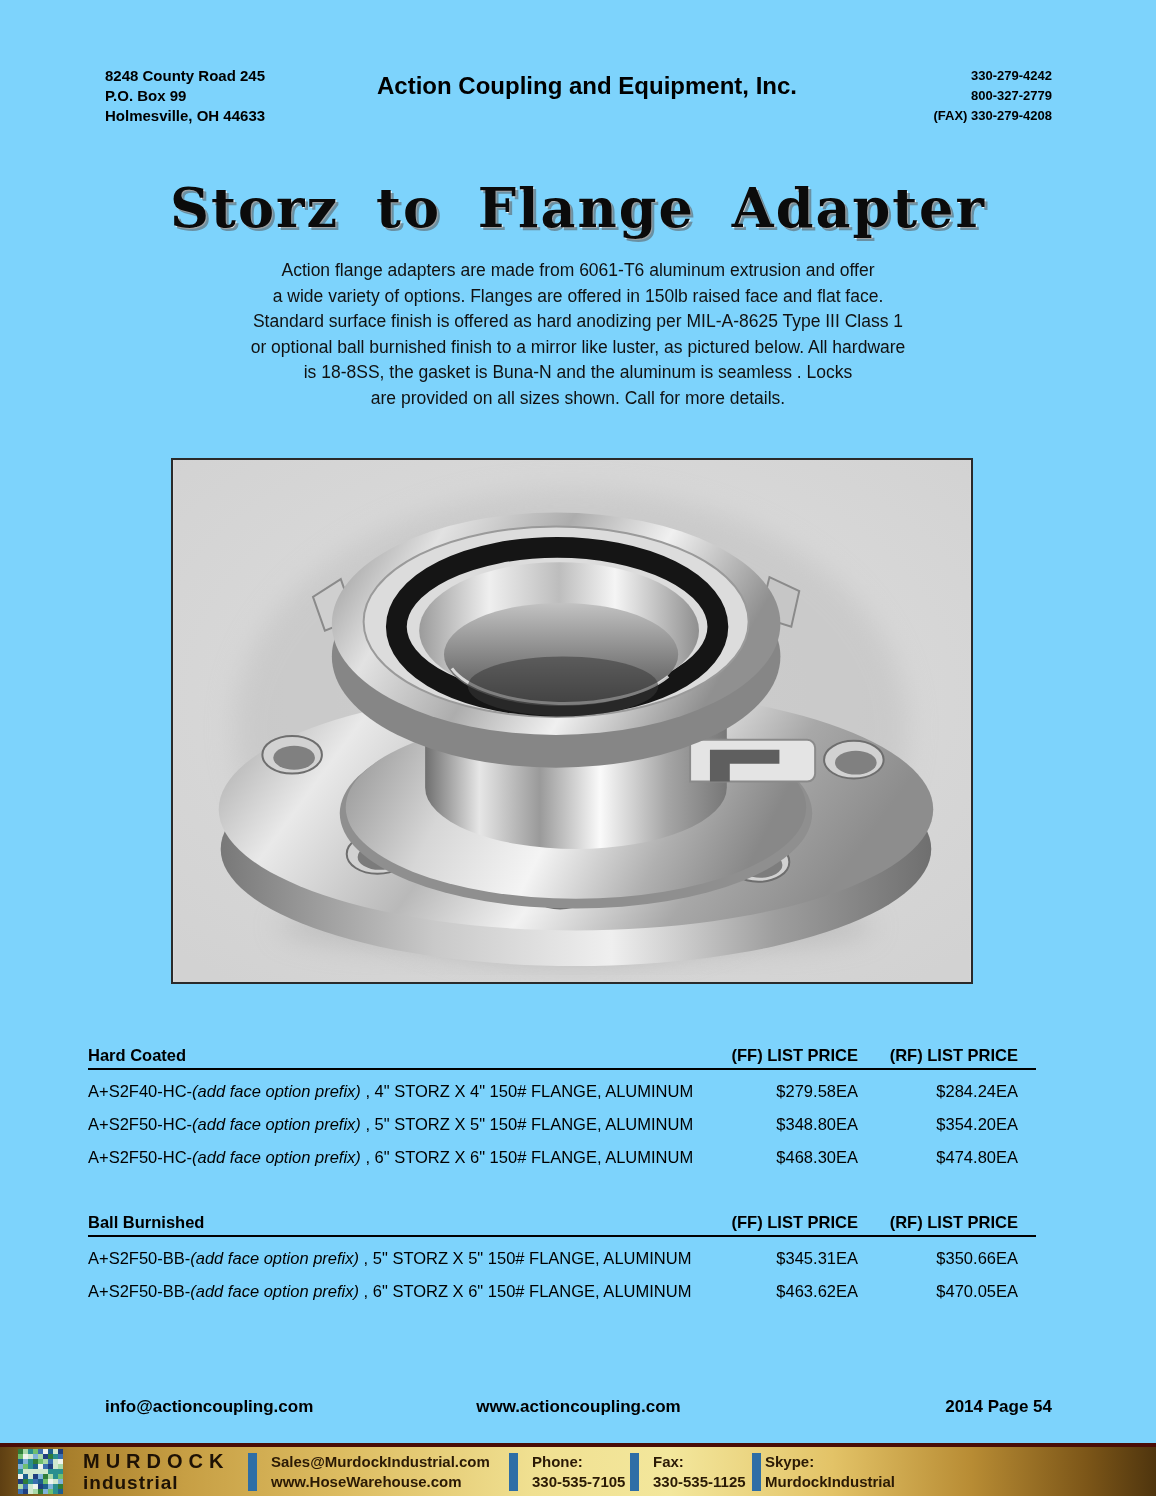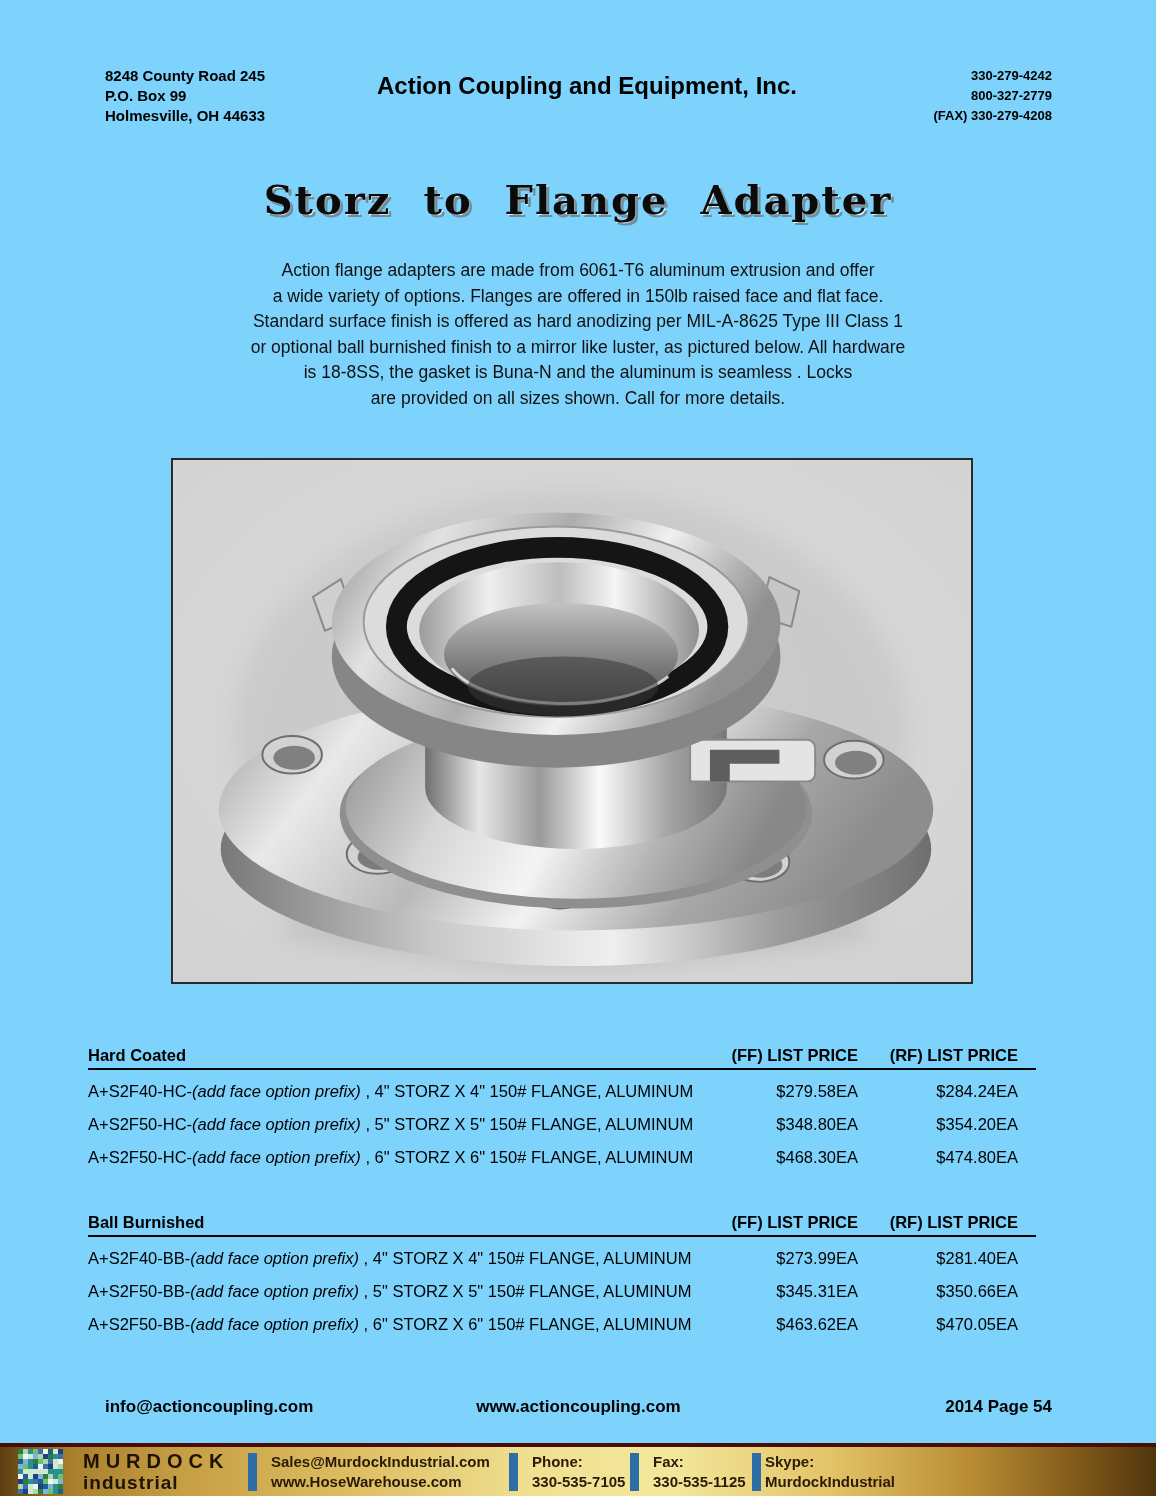"Storz to Flange Adapter" .doc-title { font-size: 40px -> 54px }
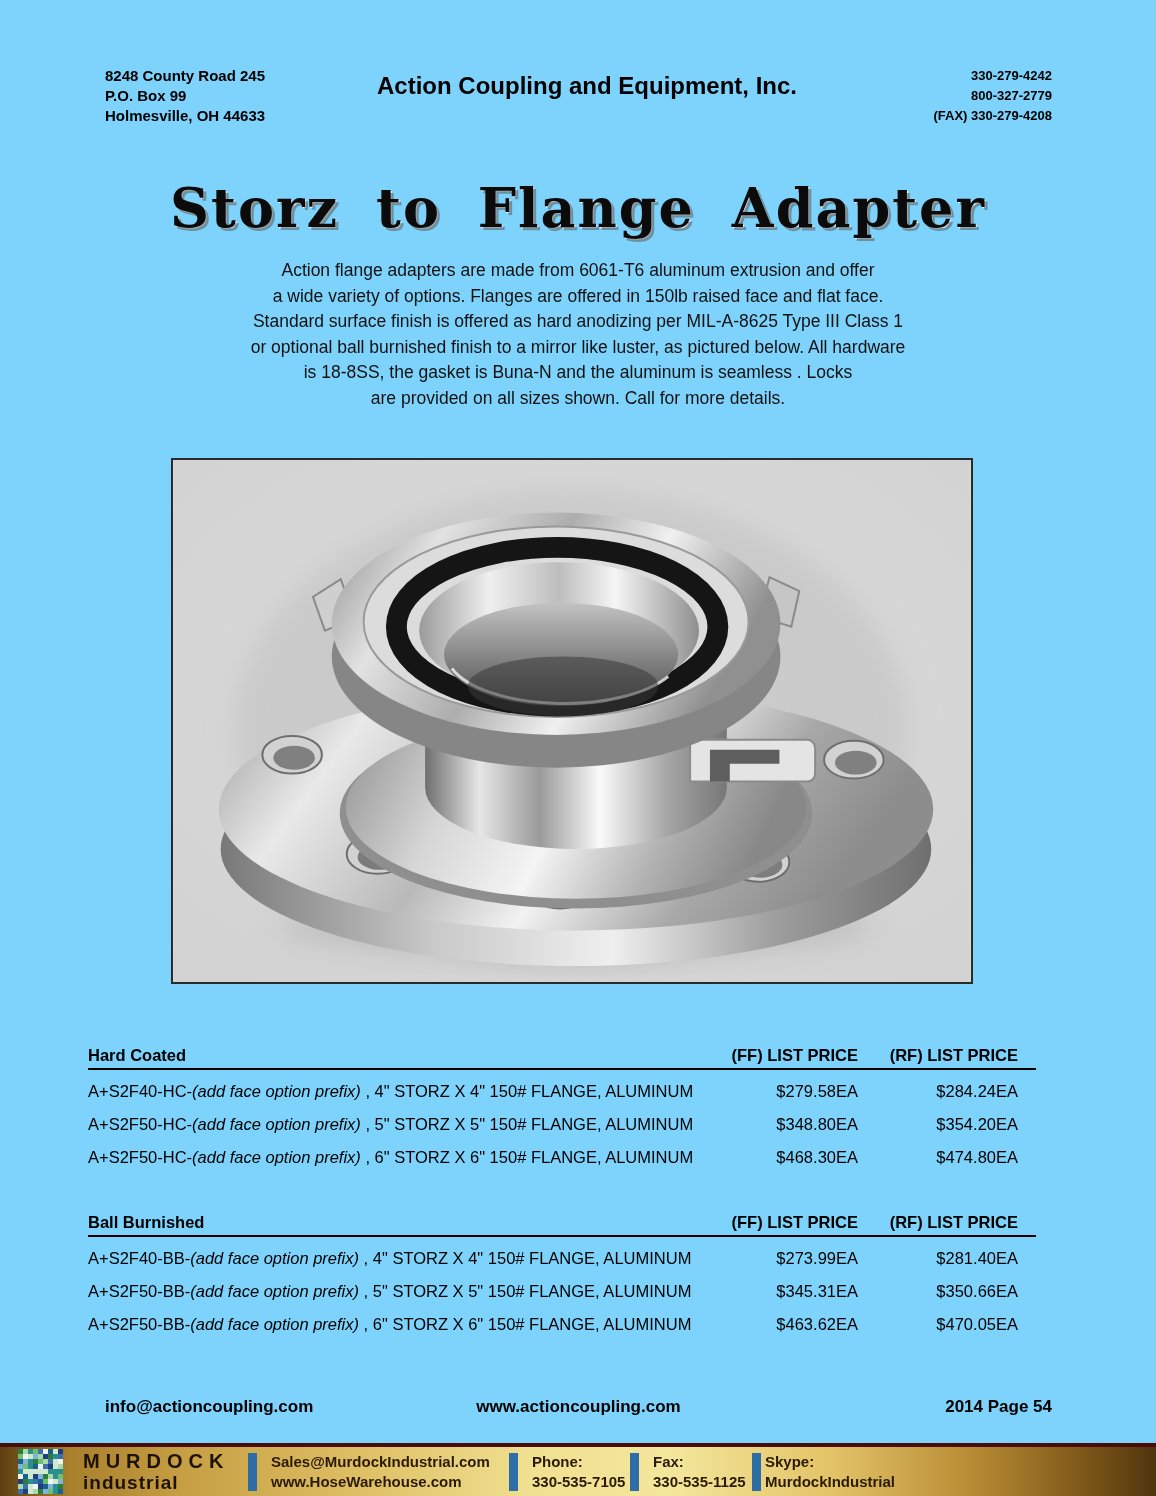"A+S2F40-BB-(add face option prefix) ," div.trow { html: <div> <div><span>A+S2F40-BB-</span><i>(add face option prefix)</i><span> , 4" STORZ X 4" 150# FLANGE, ALUMINUM</span></div> <div>$273.99EA</div> <div>$281.40EA</div> </div> -> none }
